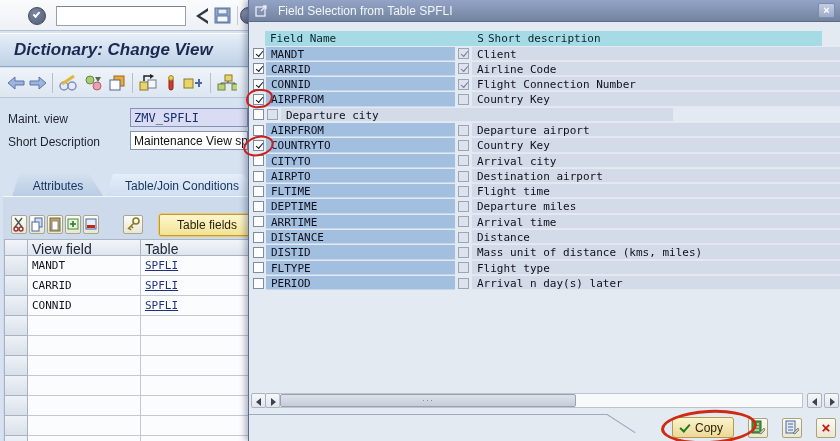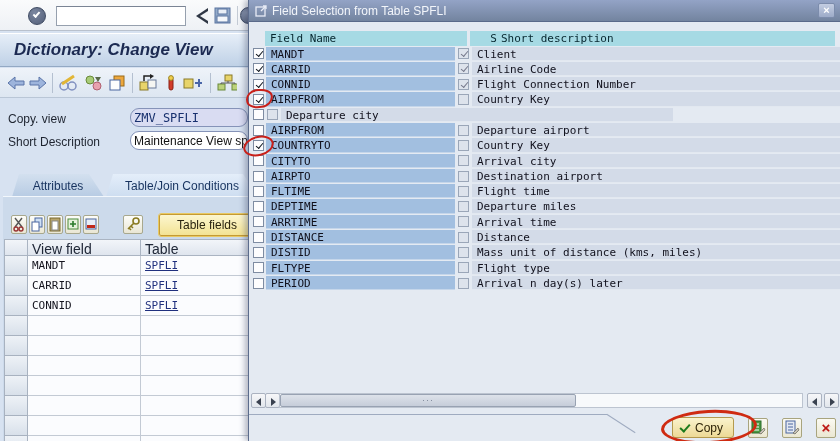"Field Selection from Table SPFLI" .dlg-title { margin-left: 4px -> 10px }
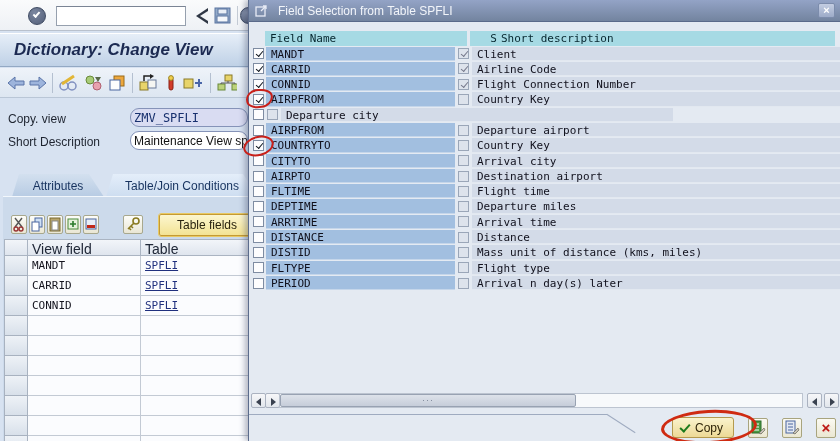"S Short description" .hdr-sdesc { left: 221px -> 208px }
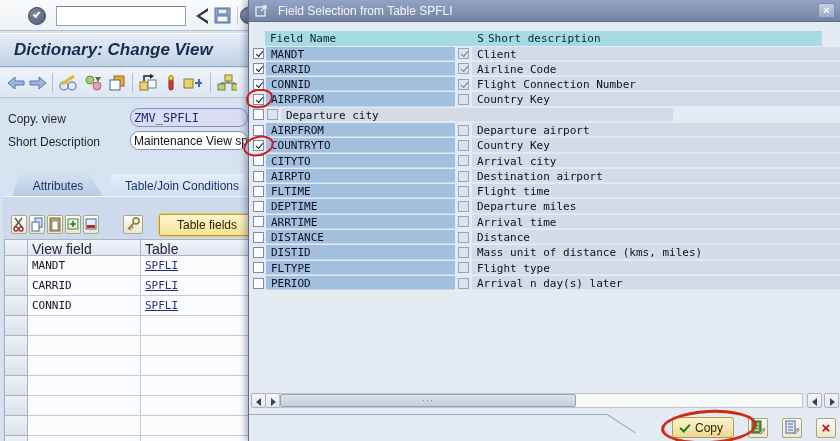"Copy. view" div.formlabel { text: Copy -> Maint }
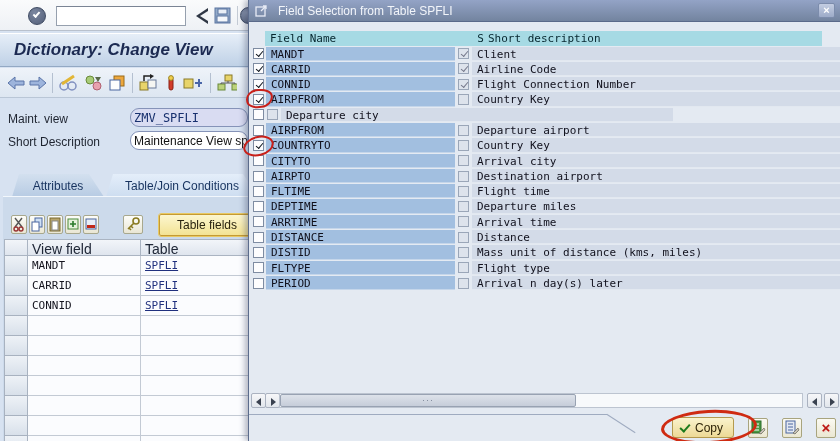"ZMV_SPFLI" .valfield { border-radius: 9px -> none }
